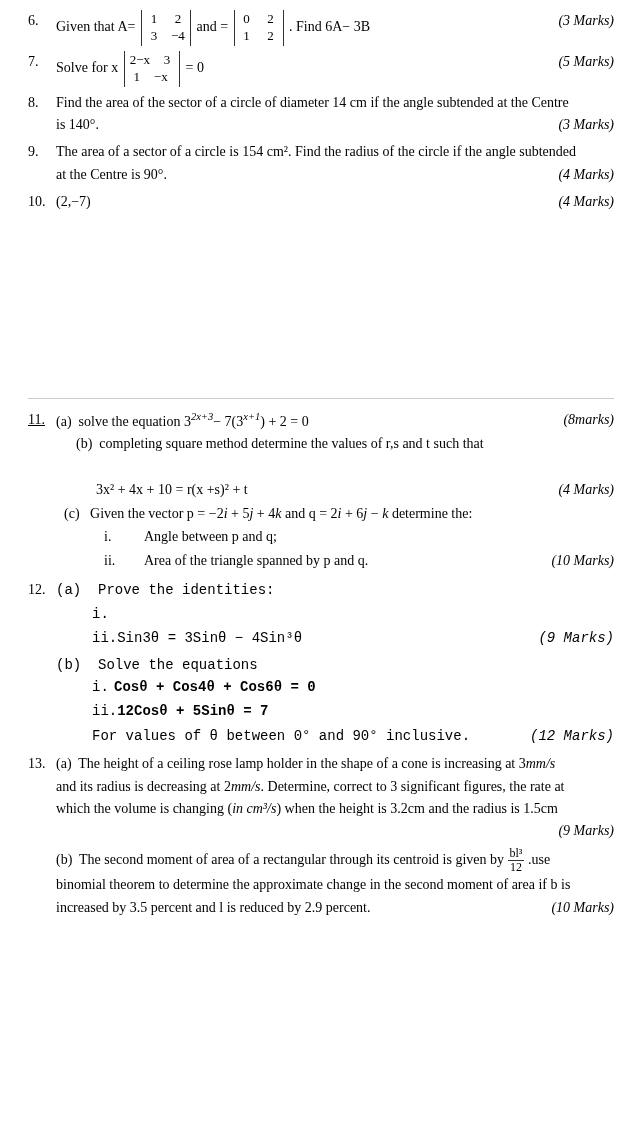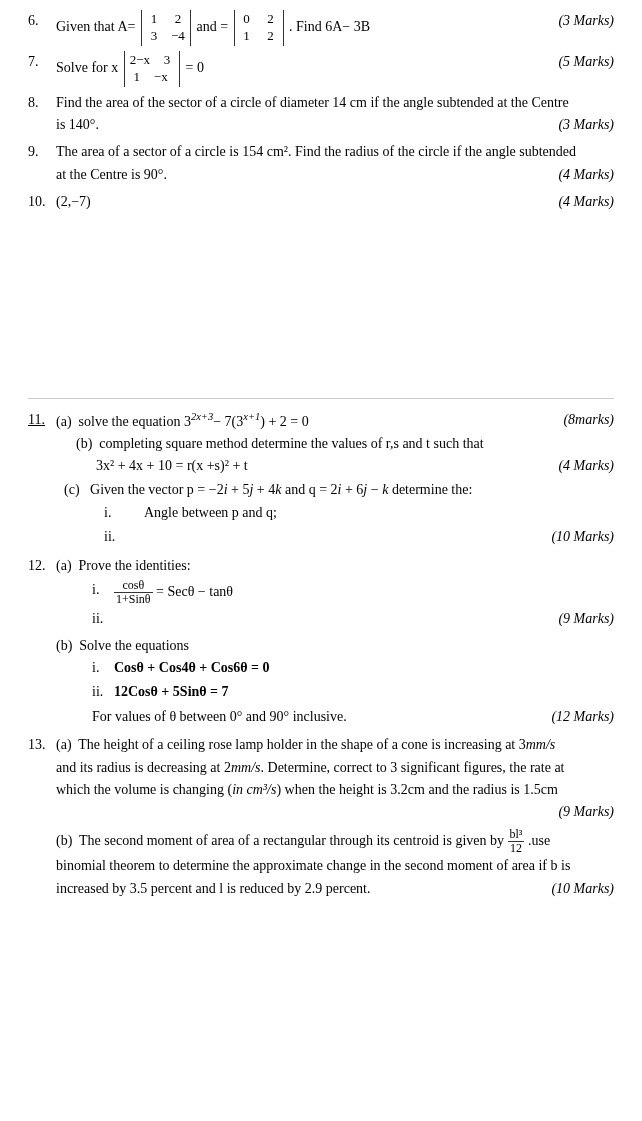"3x² + 4x + 10" div.q-row { margin-top: none -> 24px }
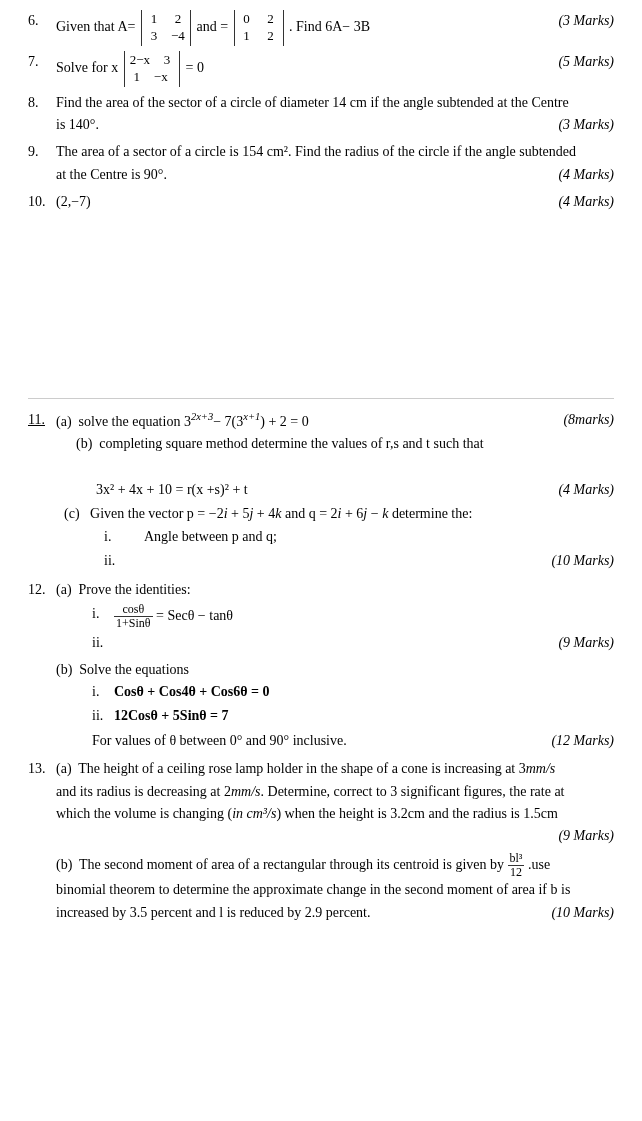"Area of the triangle spanned" span { html: none -> <span>Area of the triangle spanned by p and q.</span> }
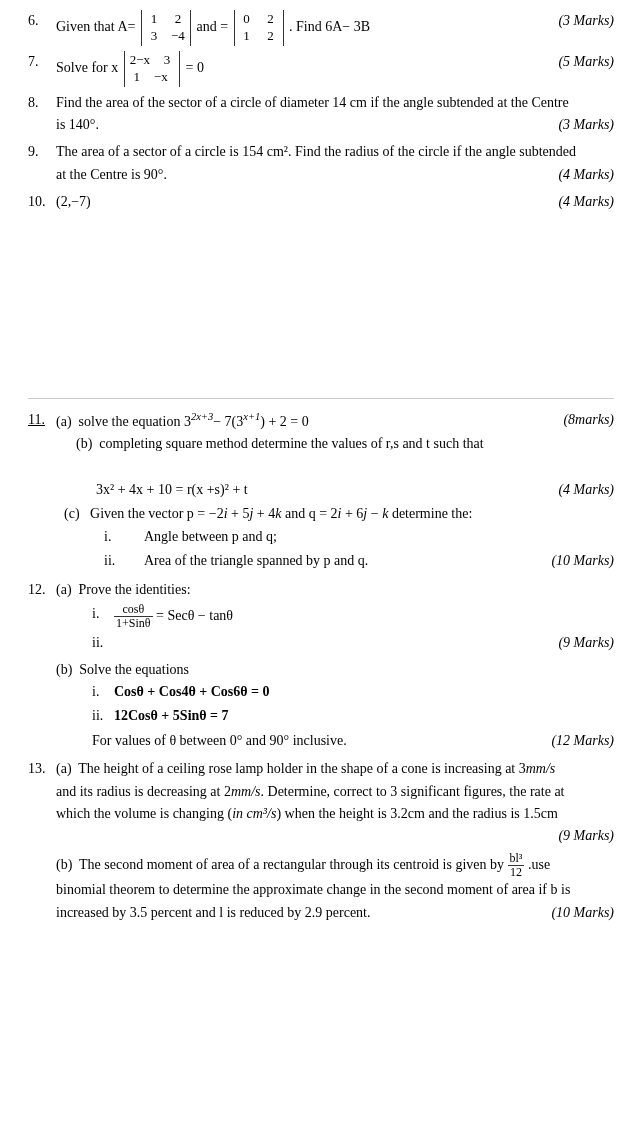"(a) Prove the identities:" div { font-family: none -> Liberation Mono, monospace }
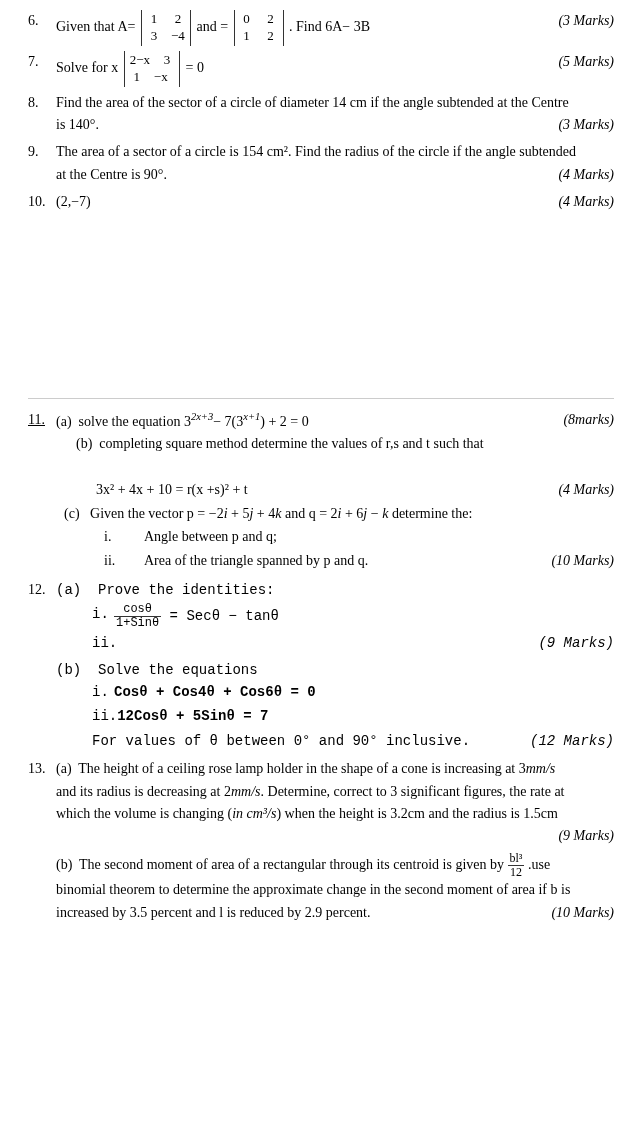"cosθ" span { html: <span> <span> <span>cosθ</span> <span>1+Sinθ</span> </span> = Secθ − tanθ </span> -> none }
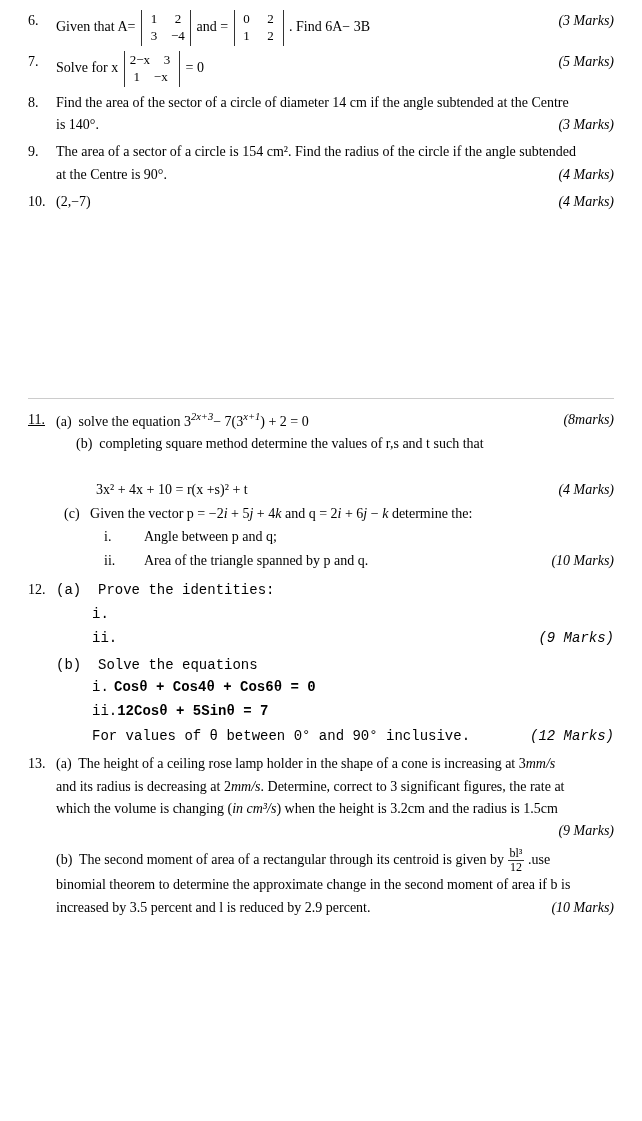"Sin3θ = 3Sinθ − 4Sin³θ" span { html: none -> <span>Sin3θ = 3Sinθ − 4Sin³θ</span> }
